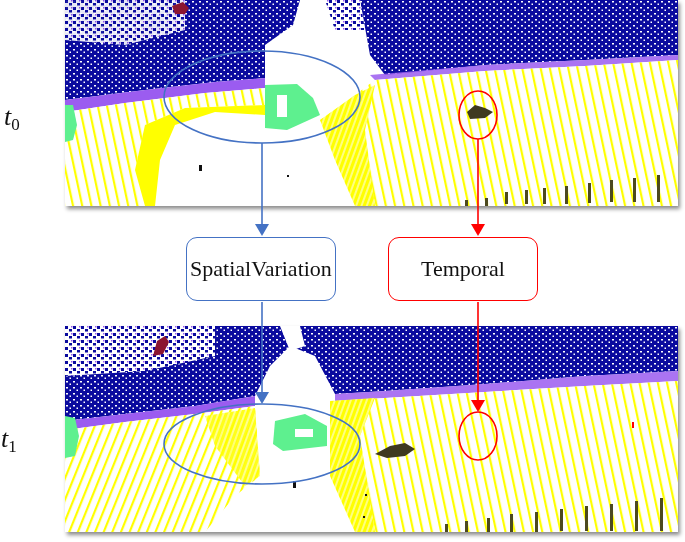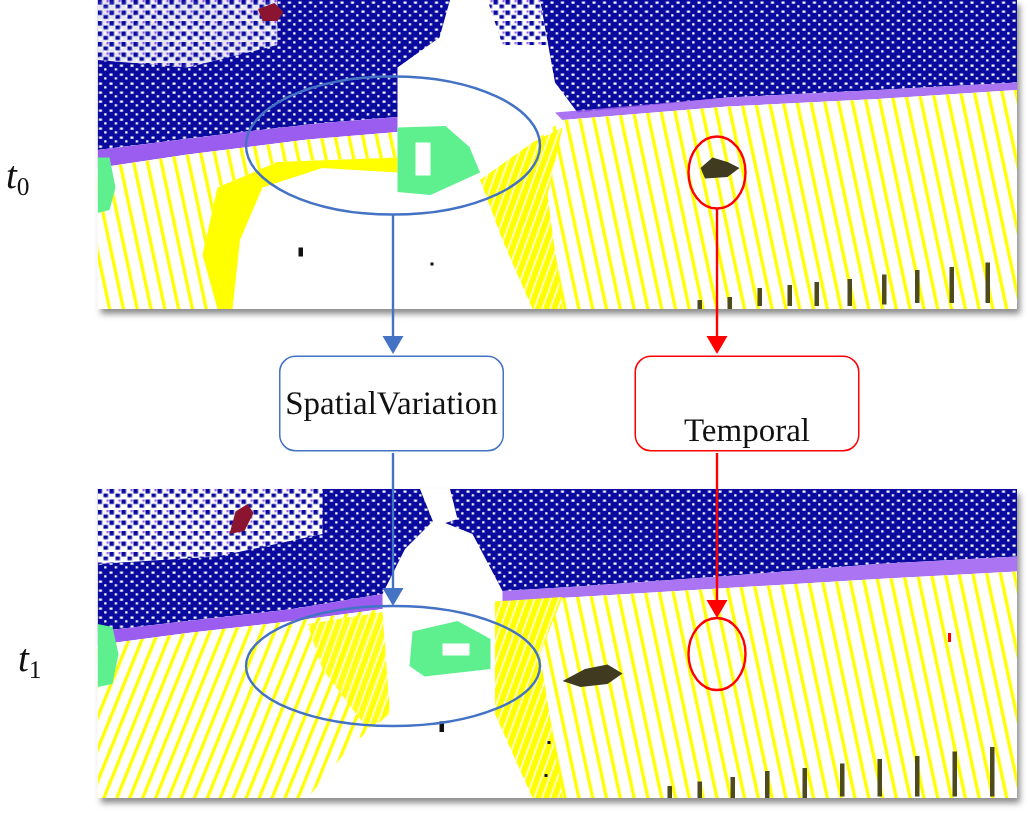"Temporal" div.box { align-items: flex-end -> none; left: 423px -> 388px }
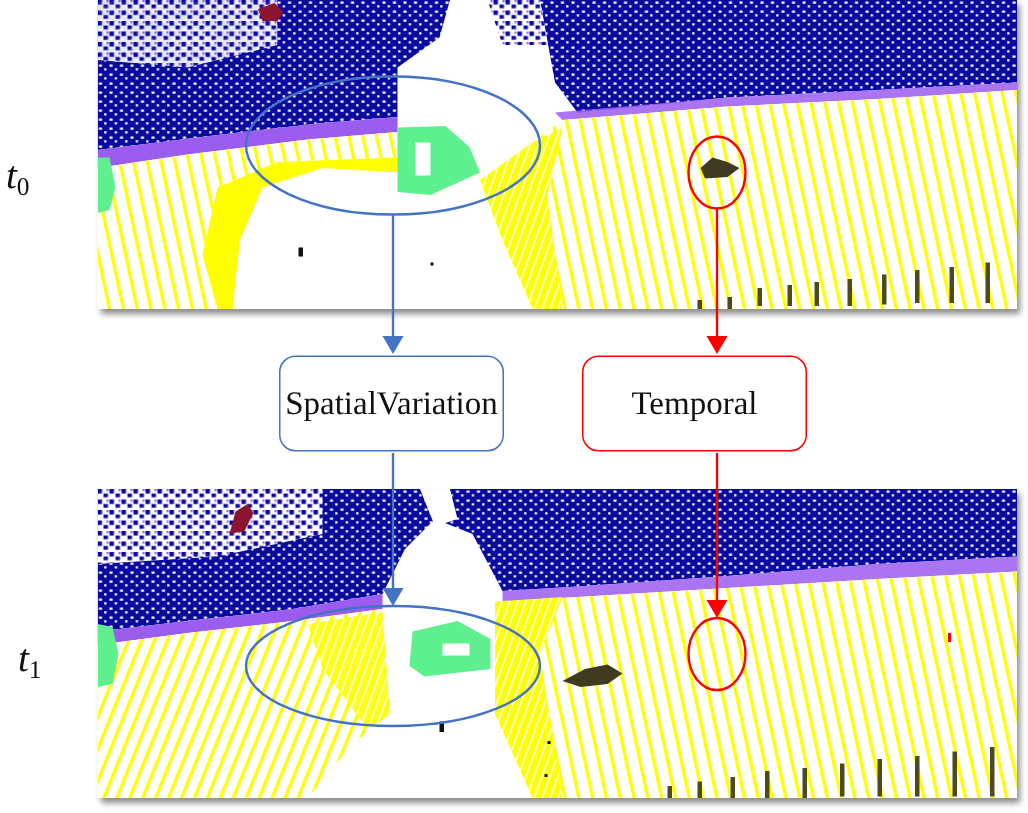"t1" div.time-label { left: 12px -> 1px }
